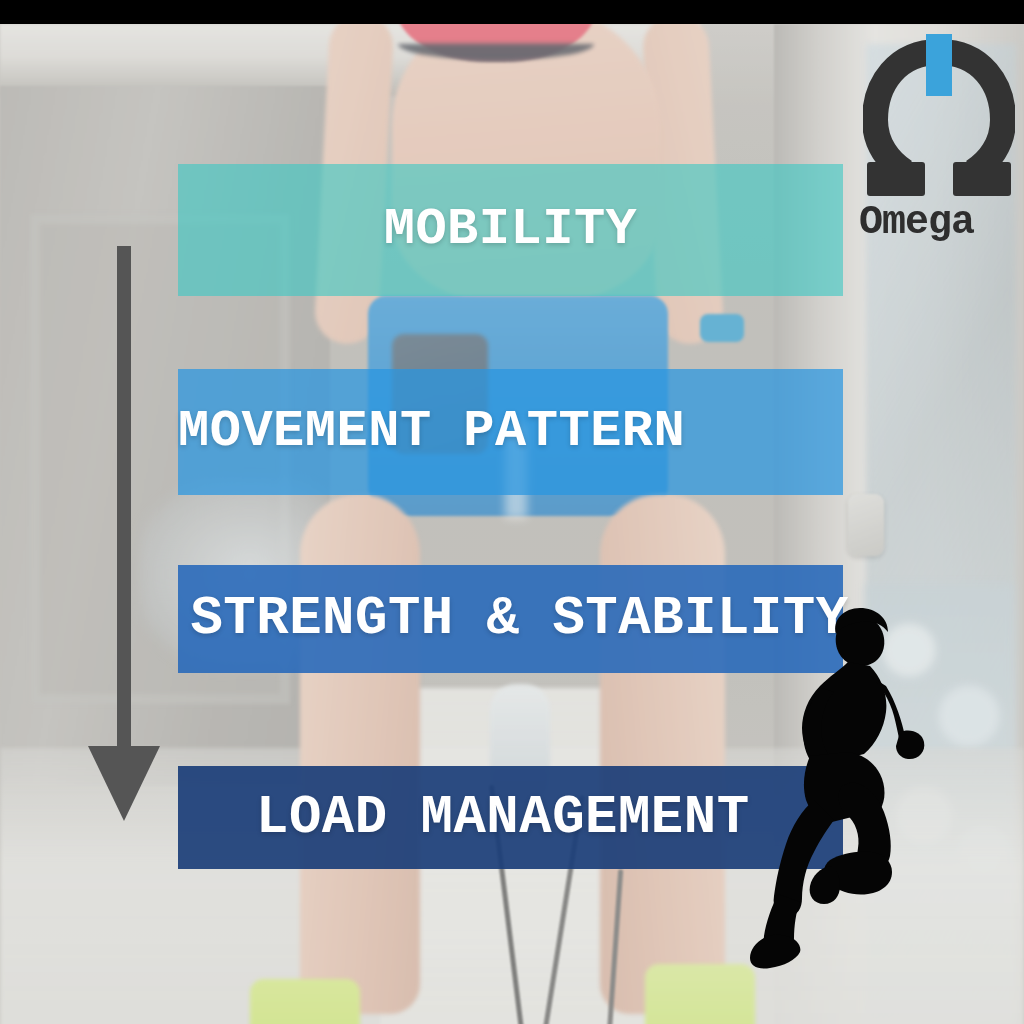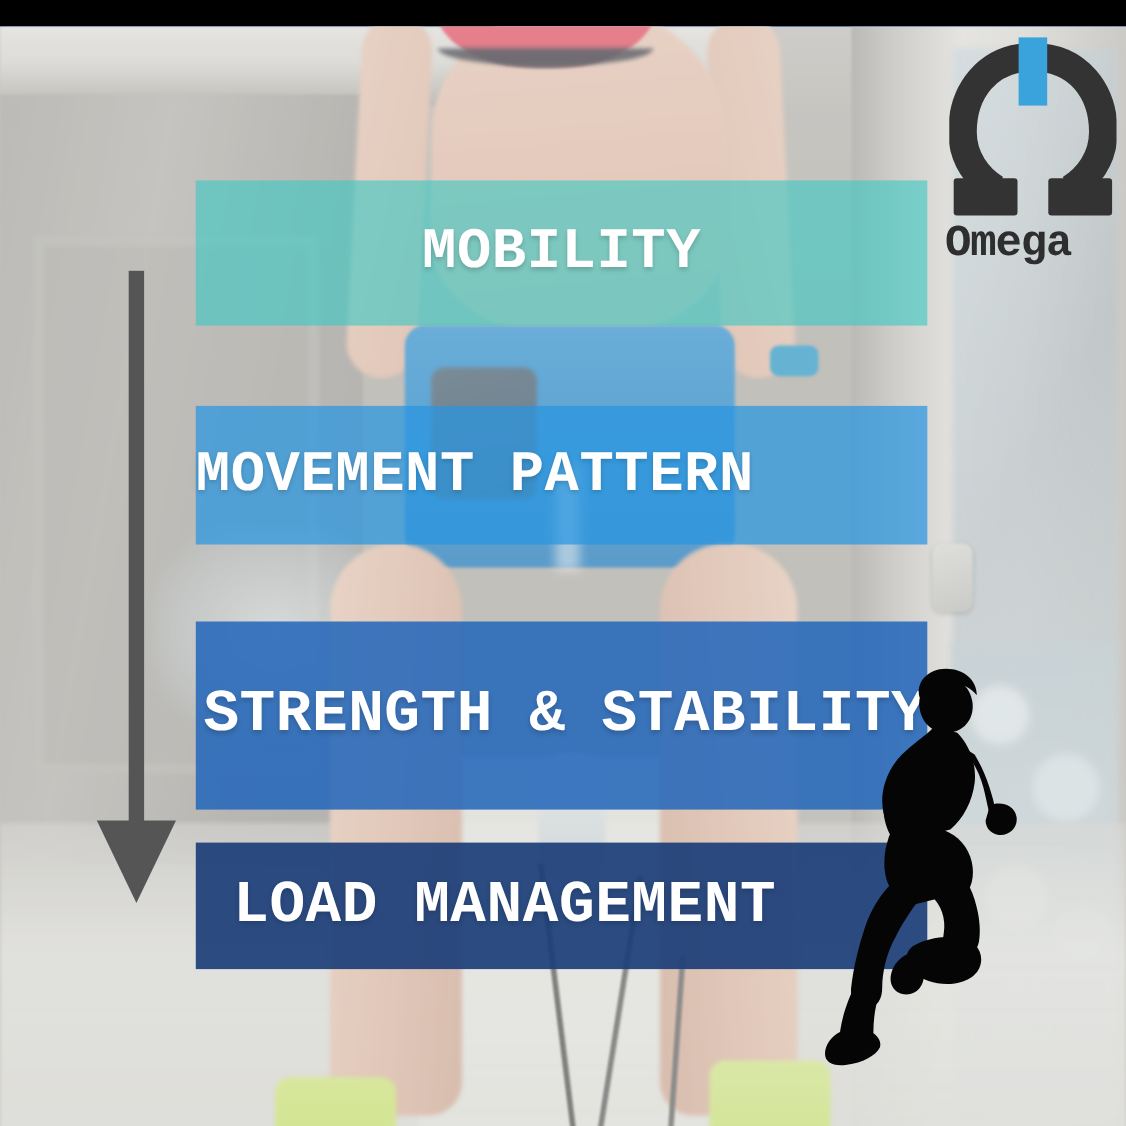"STRENGTH & STABILITY" #bar-strength { height: 171px -> 108px; justify-content: flex-end -> center }
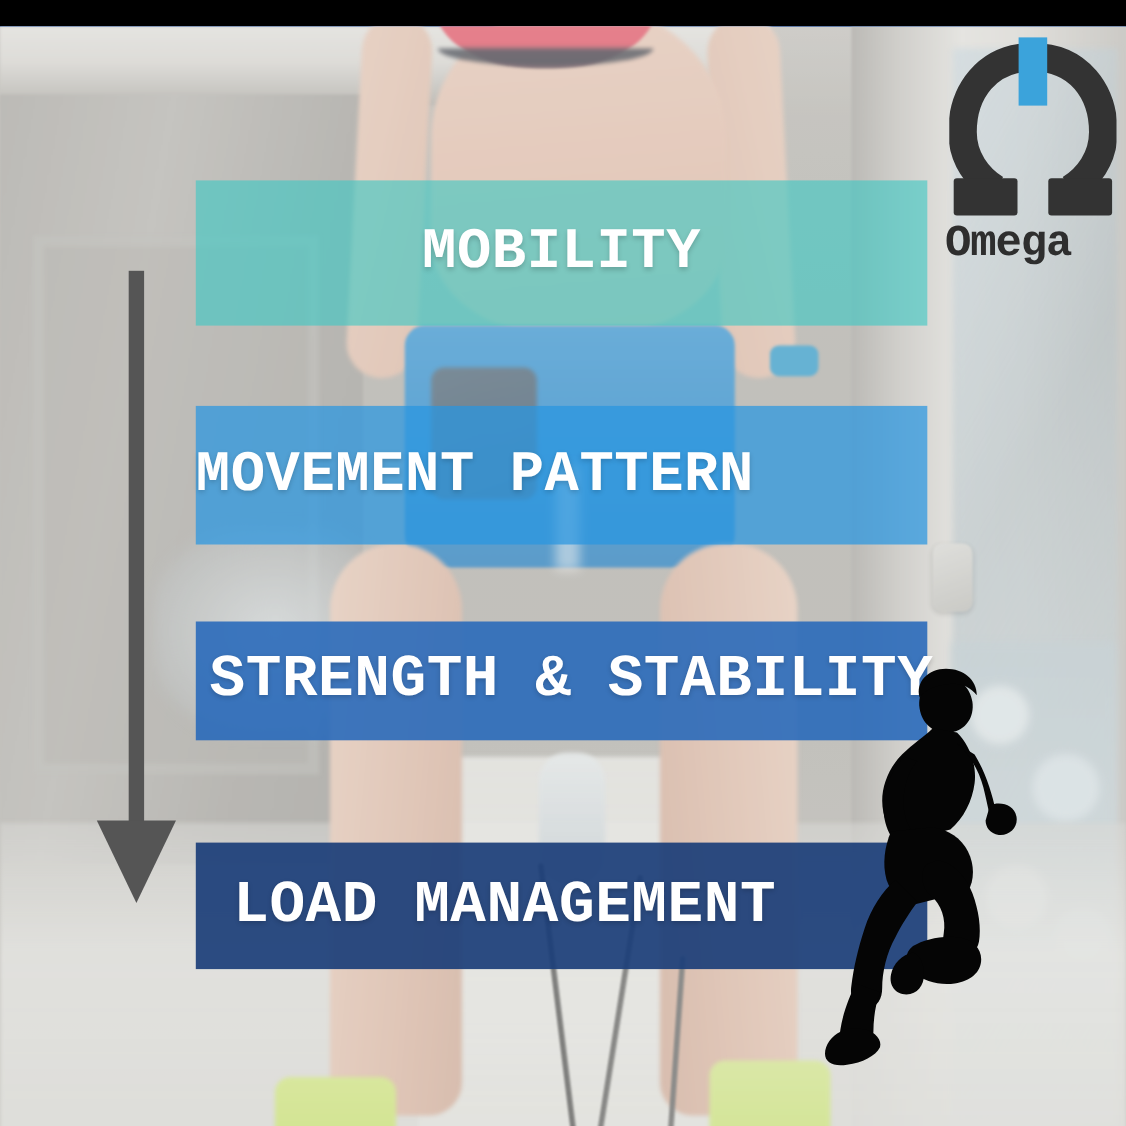"LOAD MANAGEMENT" #bar-load { height: 115px -> 103px; padding-left: 34px -> 78px }
